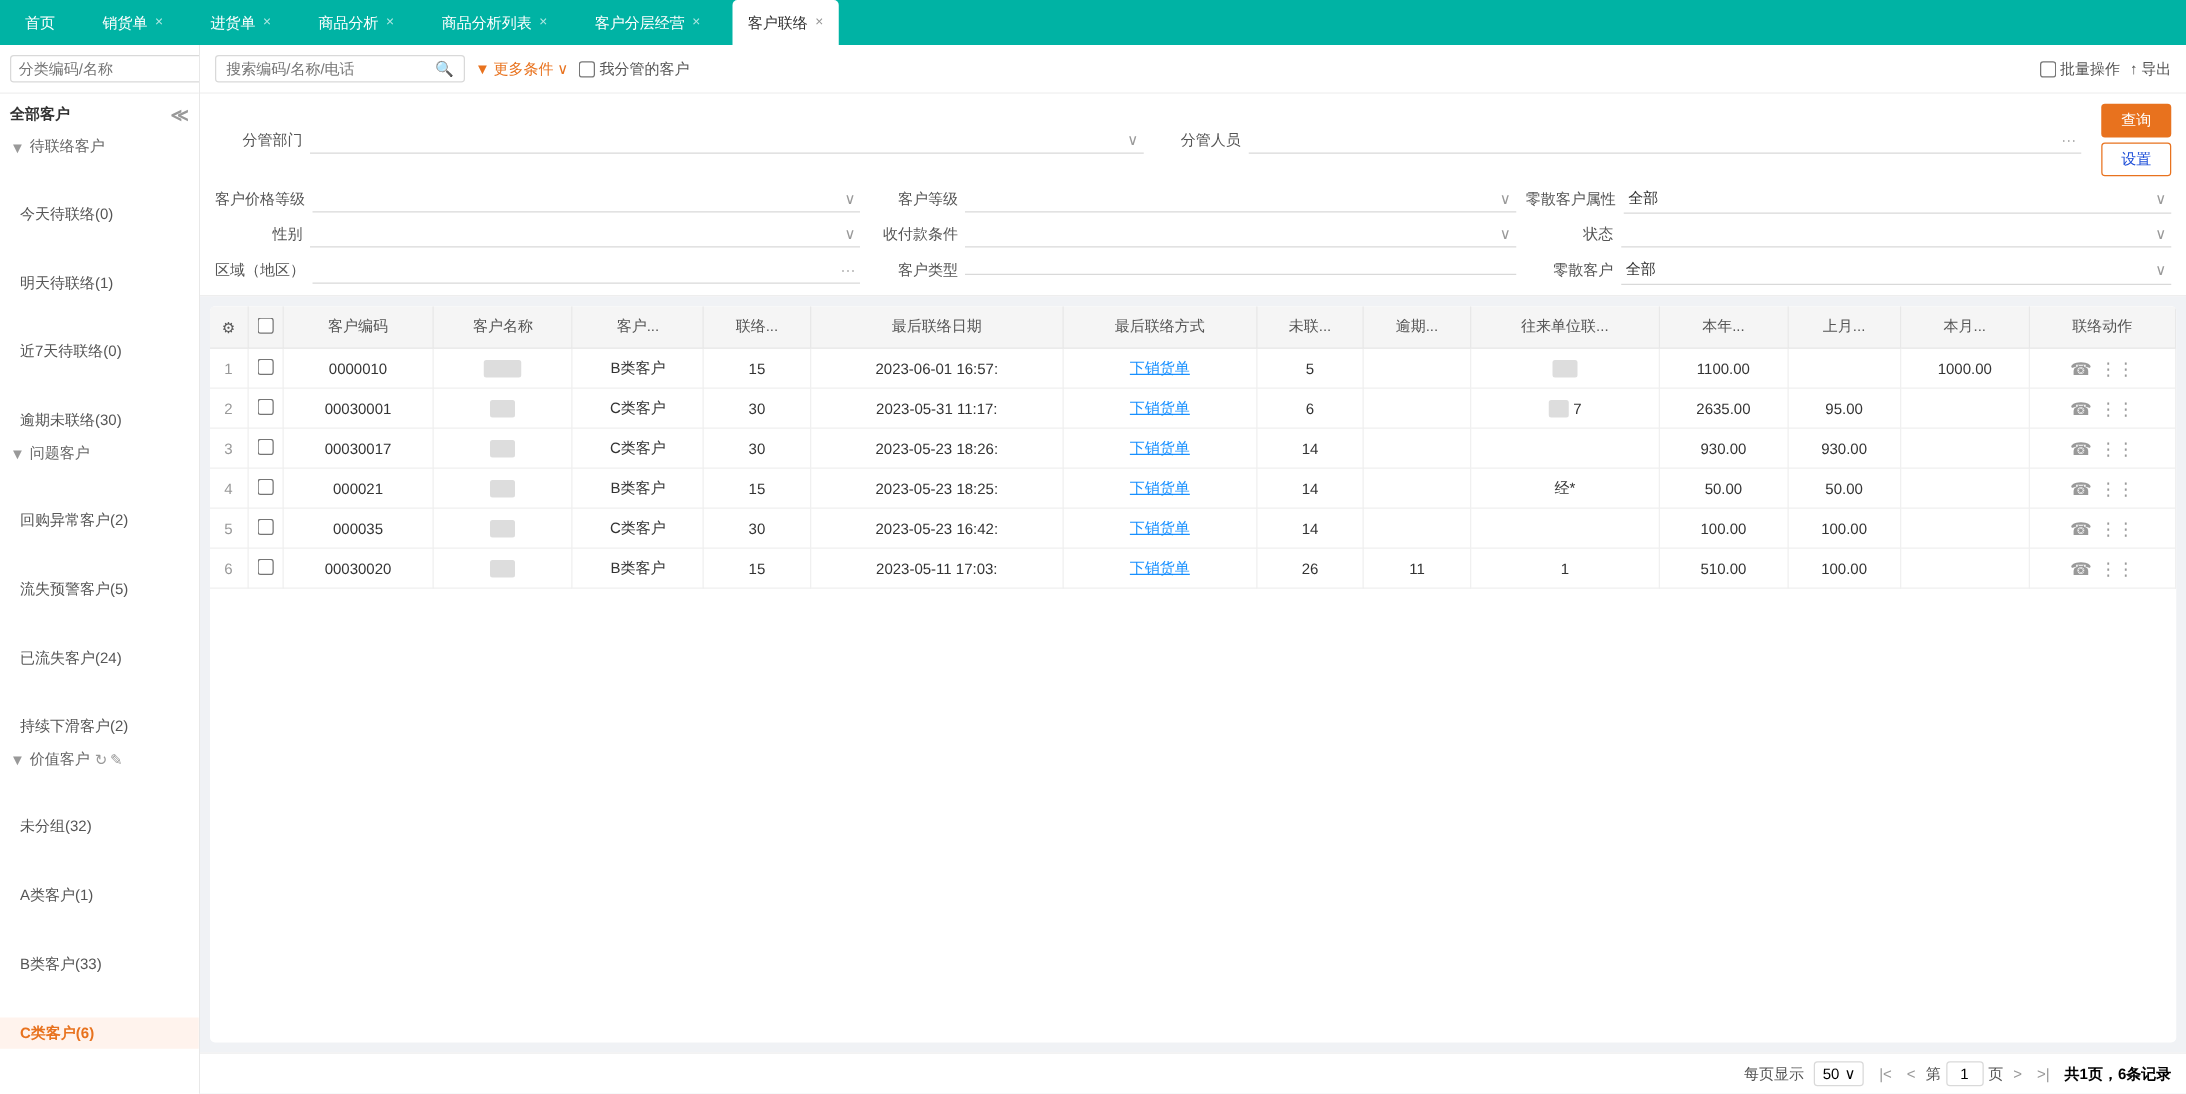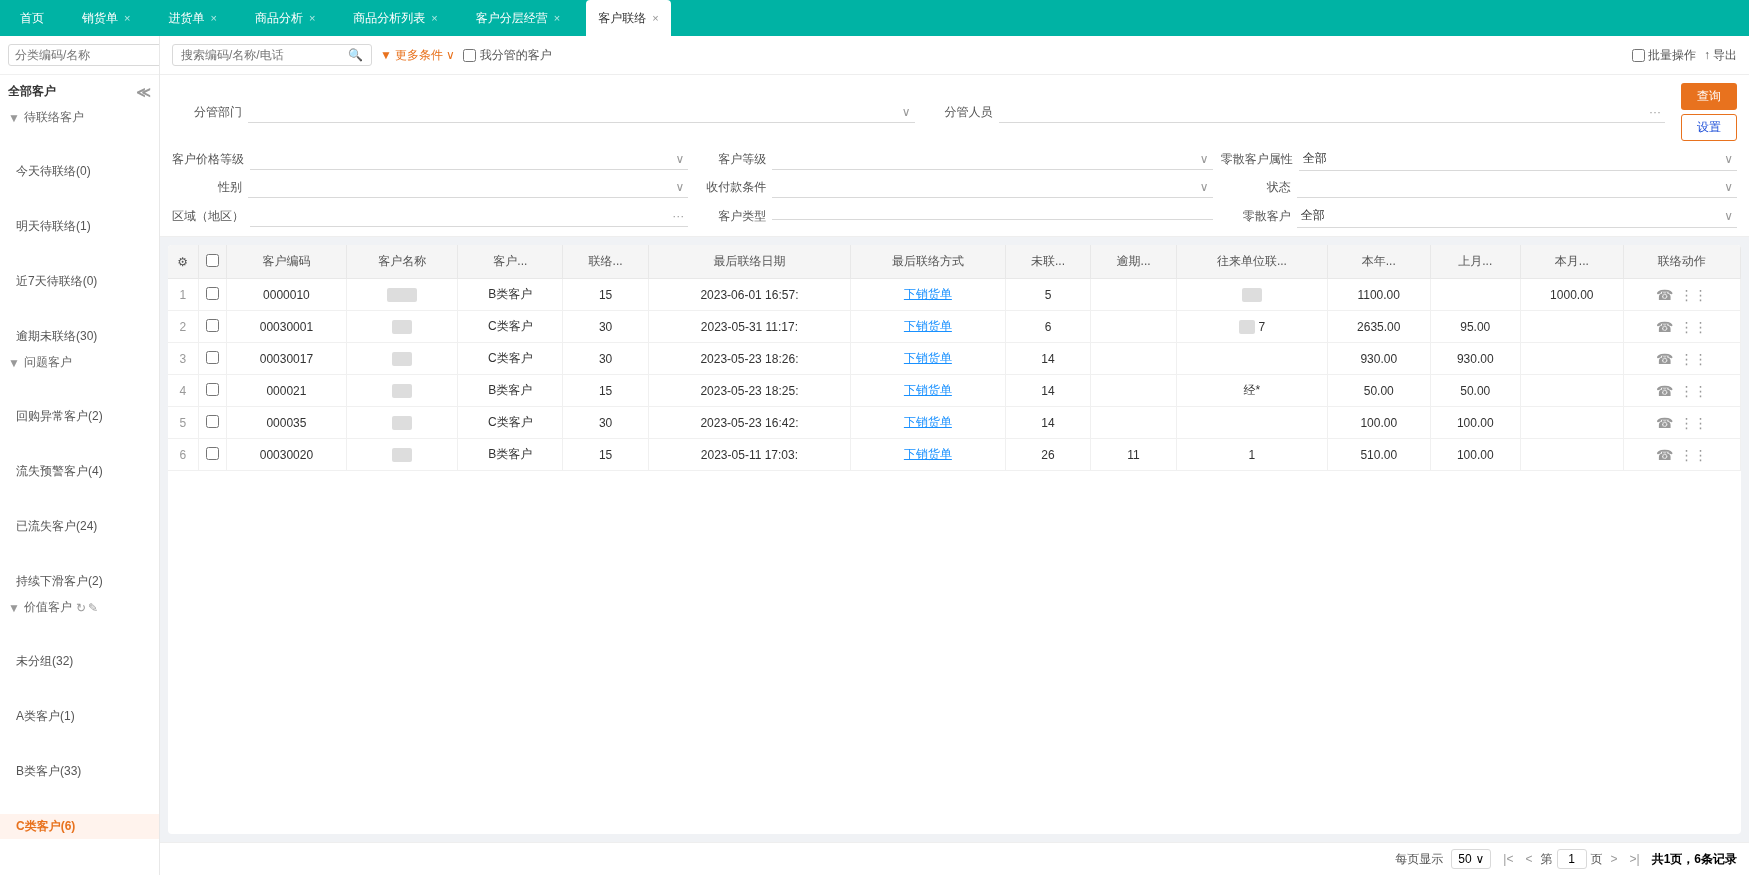"流失预警客户(4)" span { text: 4 -> 5 }
